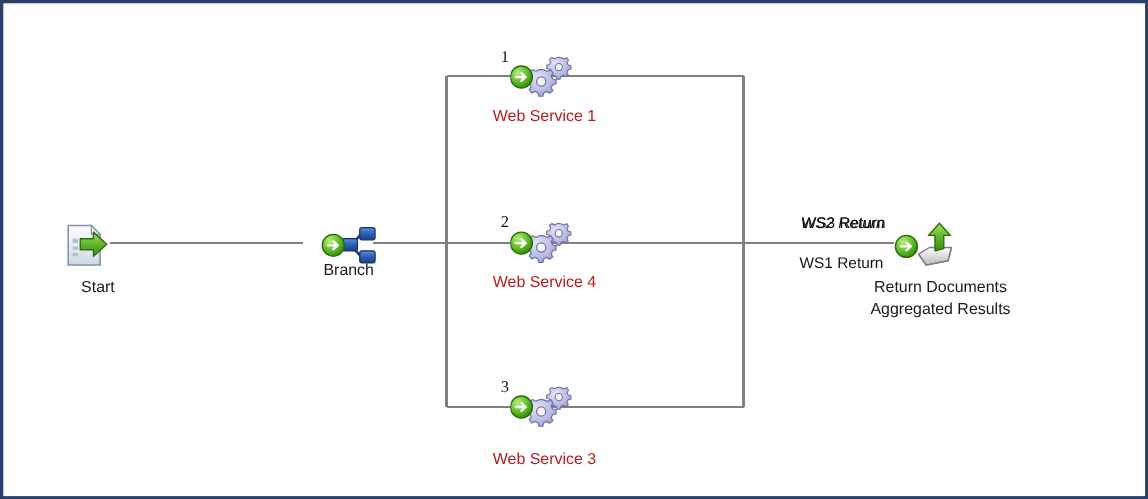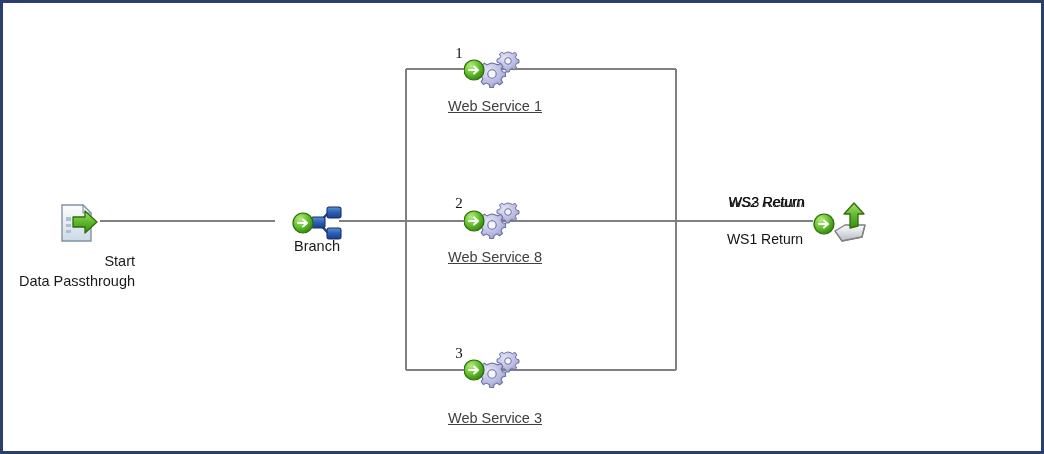"Web Service 1" .label-link { color: #404040 -> #b91c1c; text-decoration: underline -> none }
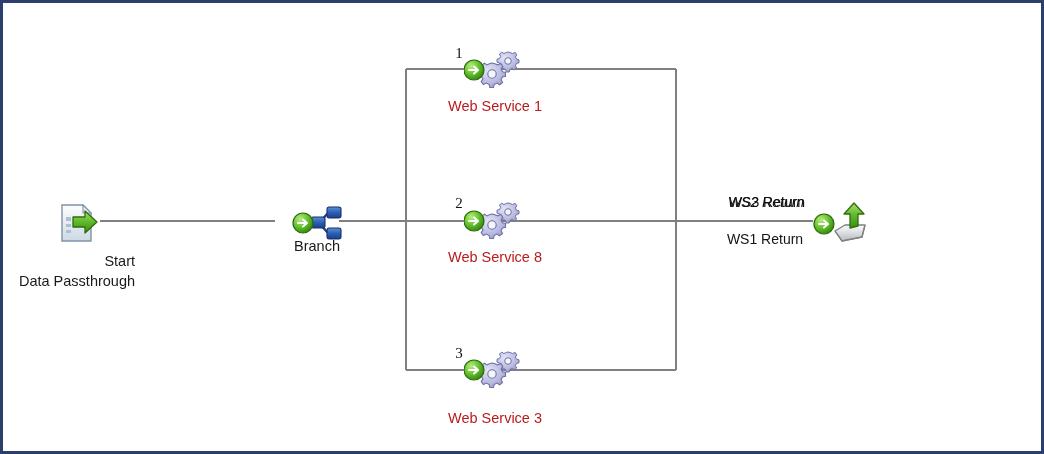"Start" div.node-label { left: 0 -> 12px; text-align: right -> none }
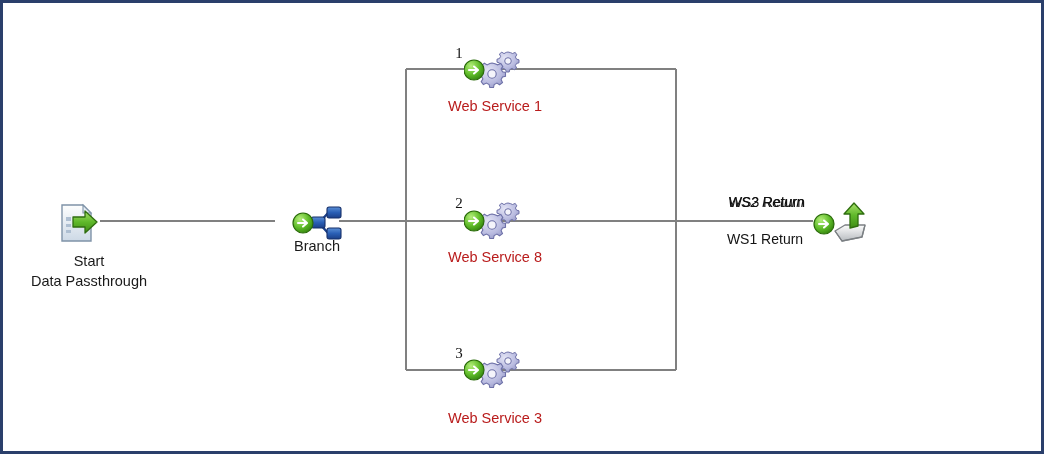"Web Service 8" div { text: 8 -> 4 }
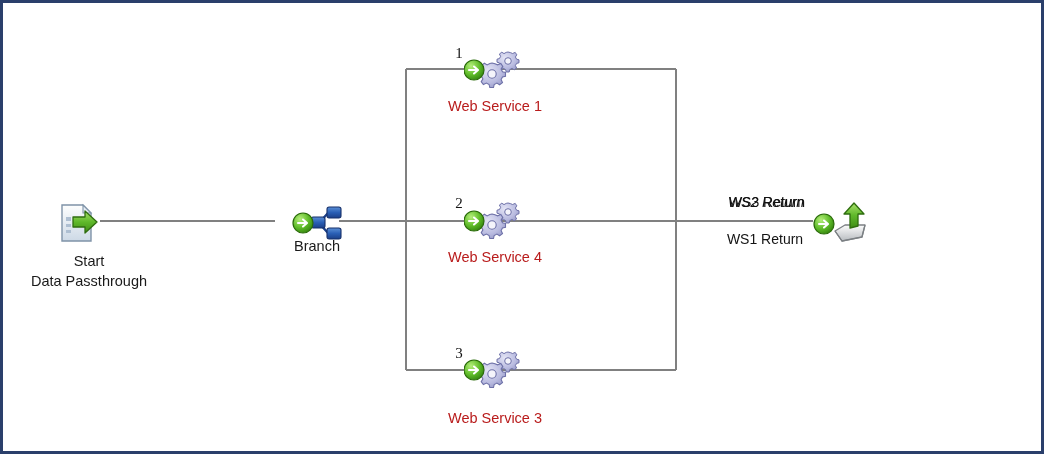"Return Documents" div { html: none -> <div>Return Documents</div> }
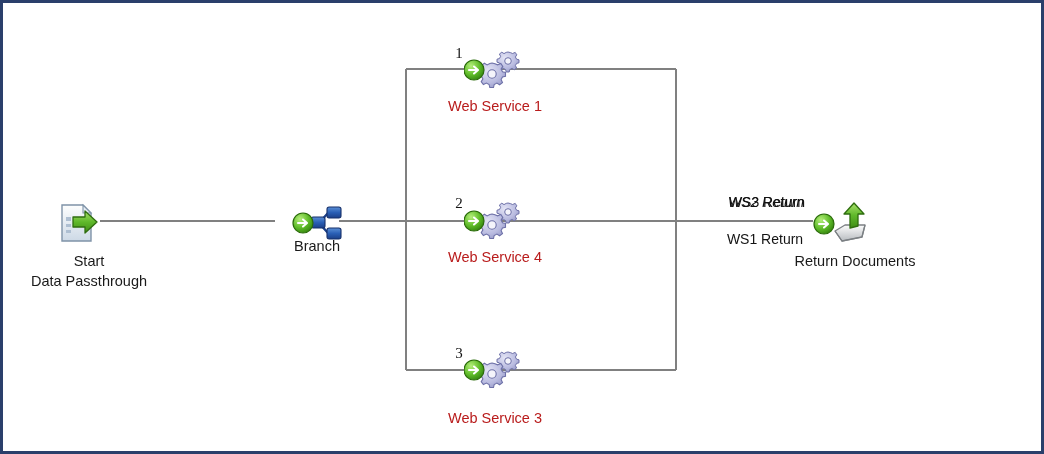"Data Passthrough" div { html: <div>Data Passthrough</div> -> none }
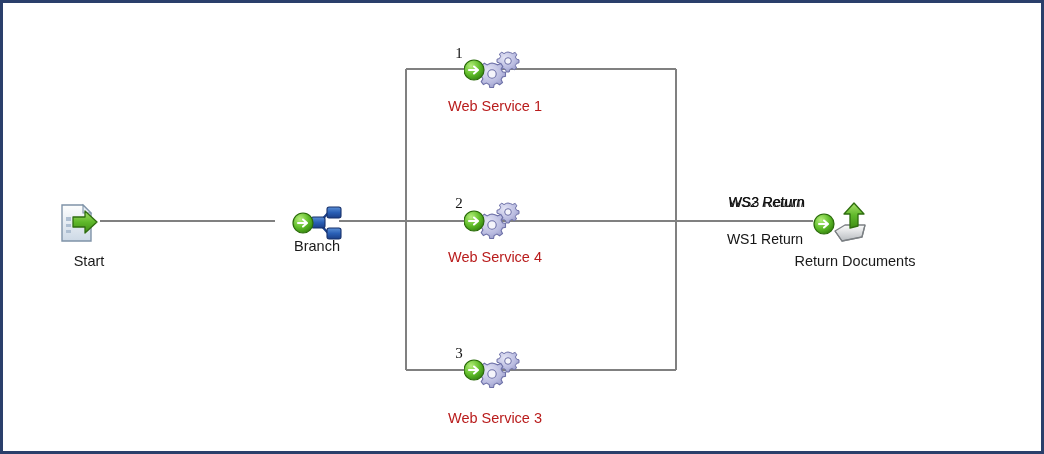"Aggregated Results" div { html: none -> <div>Aggregated Results</div> }
